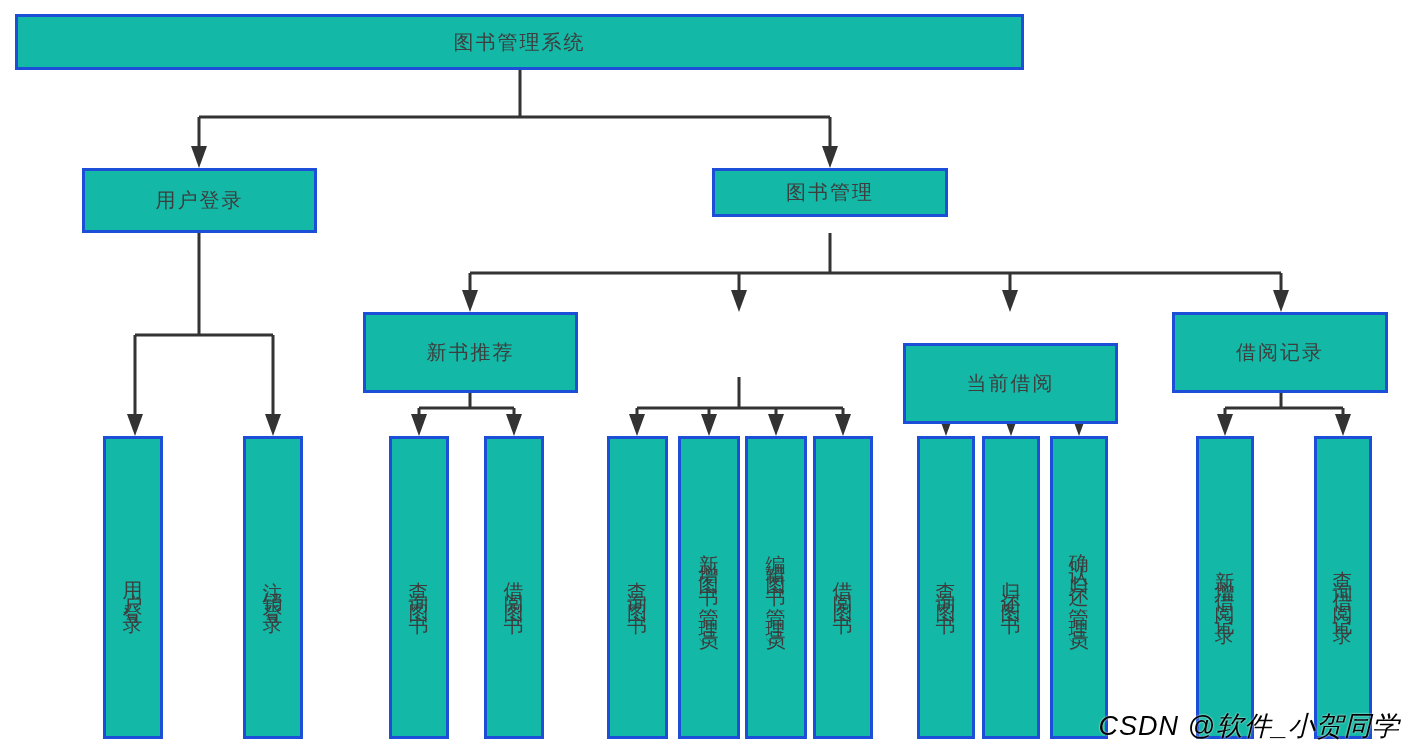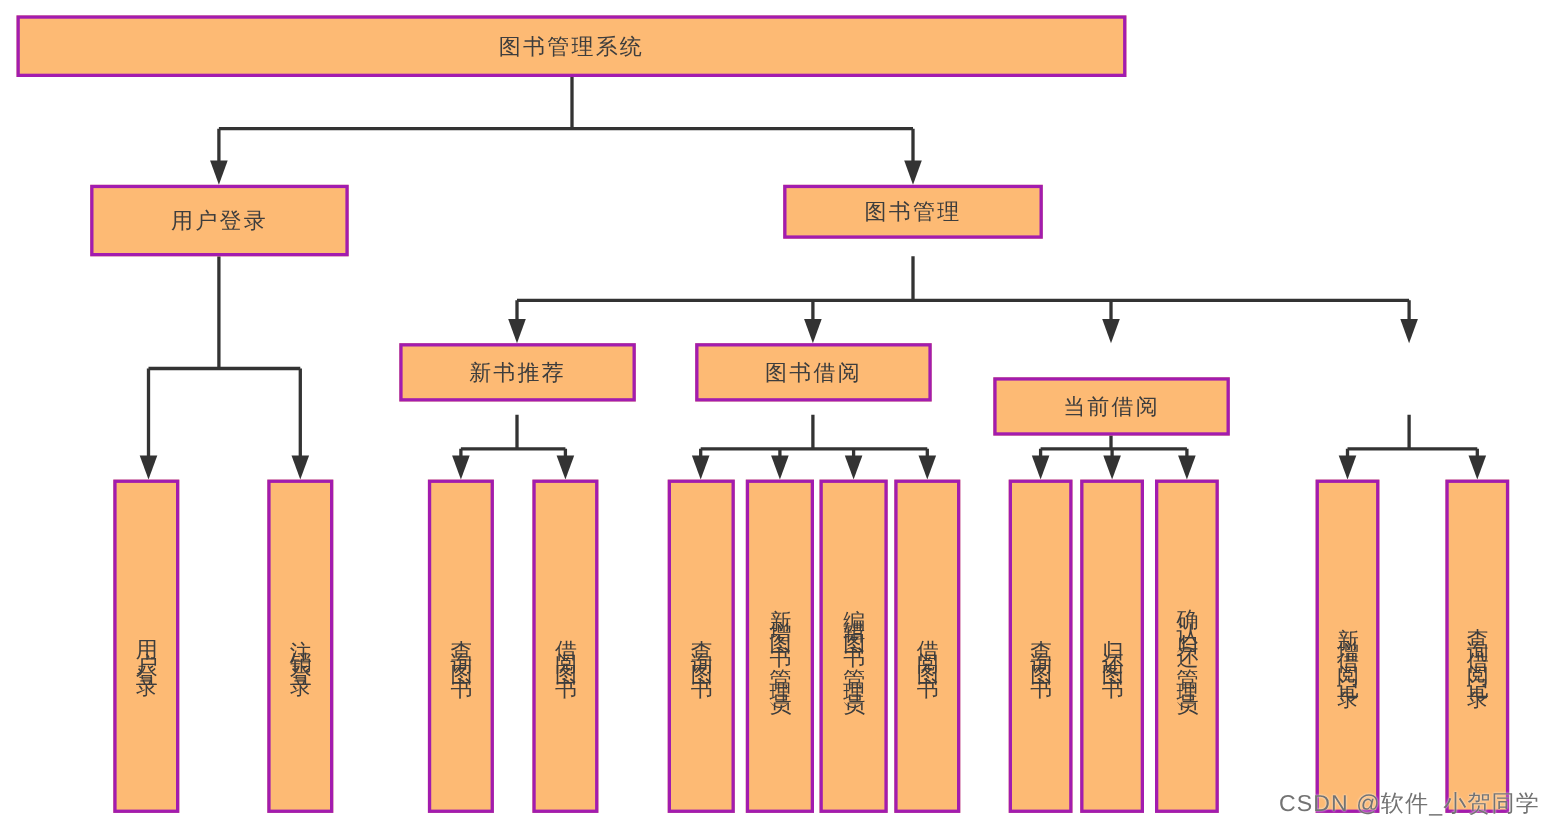"图书管理系统" .box { background: #fdba74 -> #14b8a6; border: 3px solid #a21caf -> 3px solid #1d4ed8 }
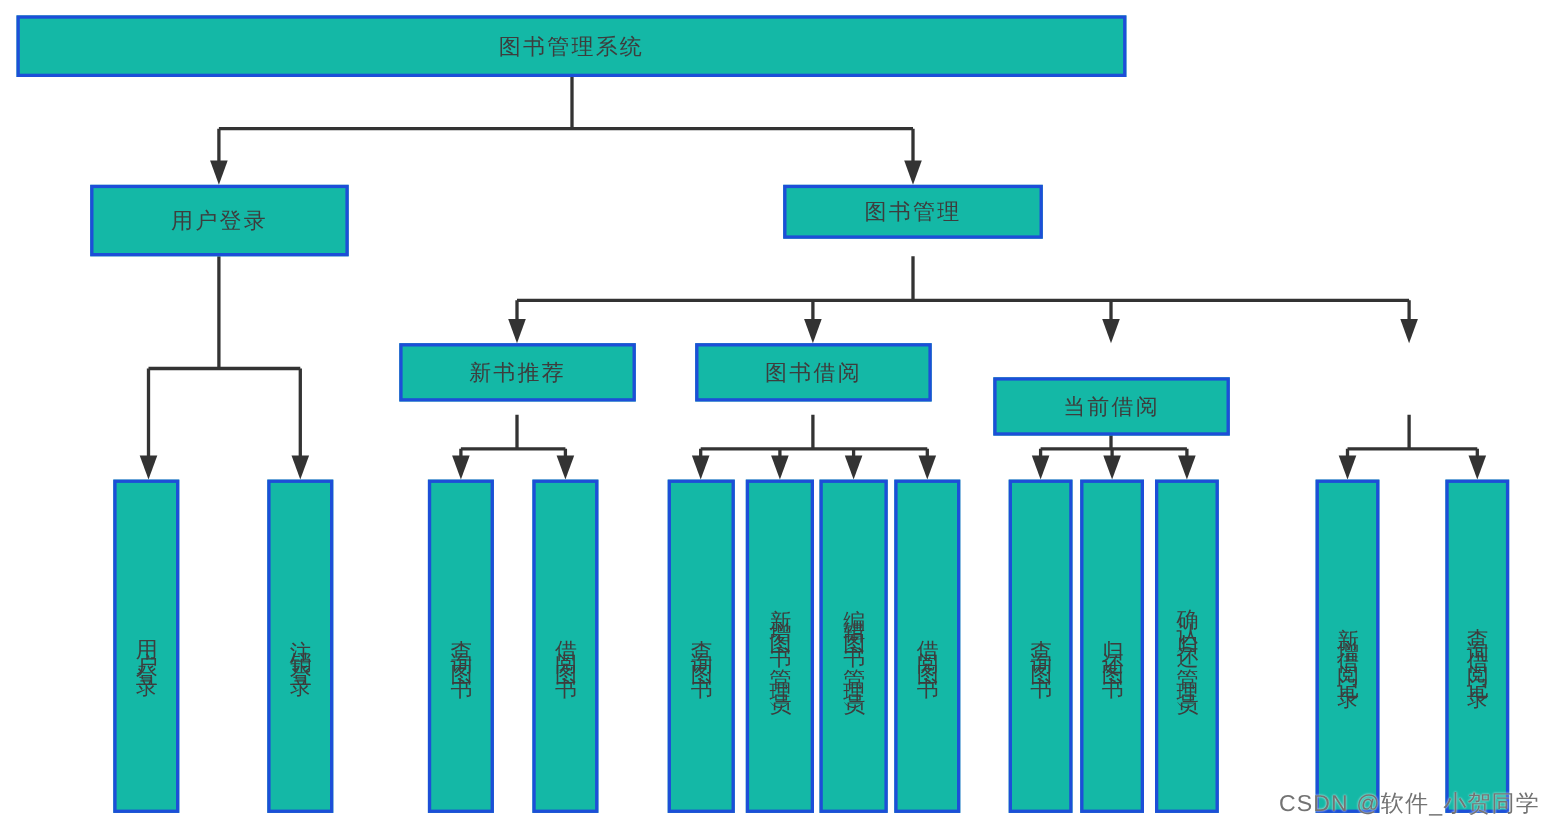"新书推荐" .lvl3 { height: 53px -> 81px }
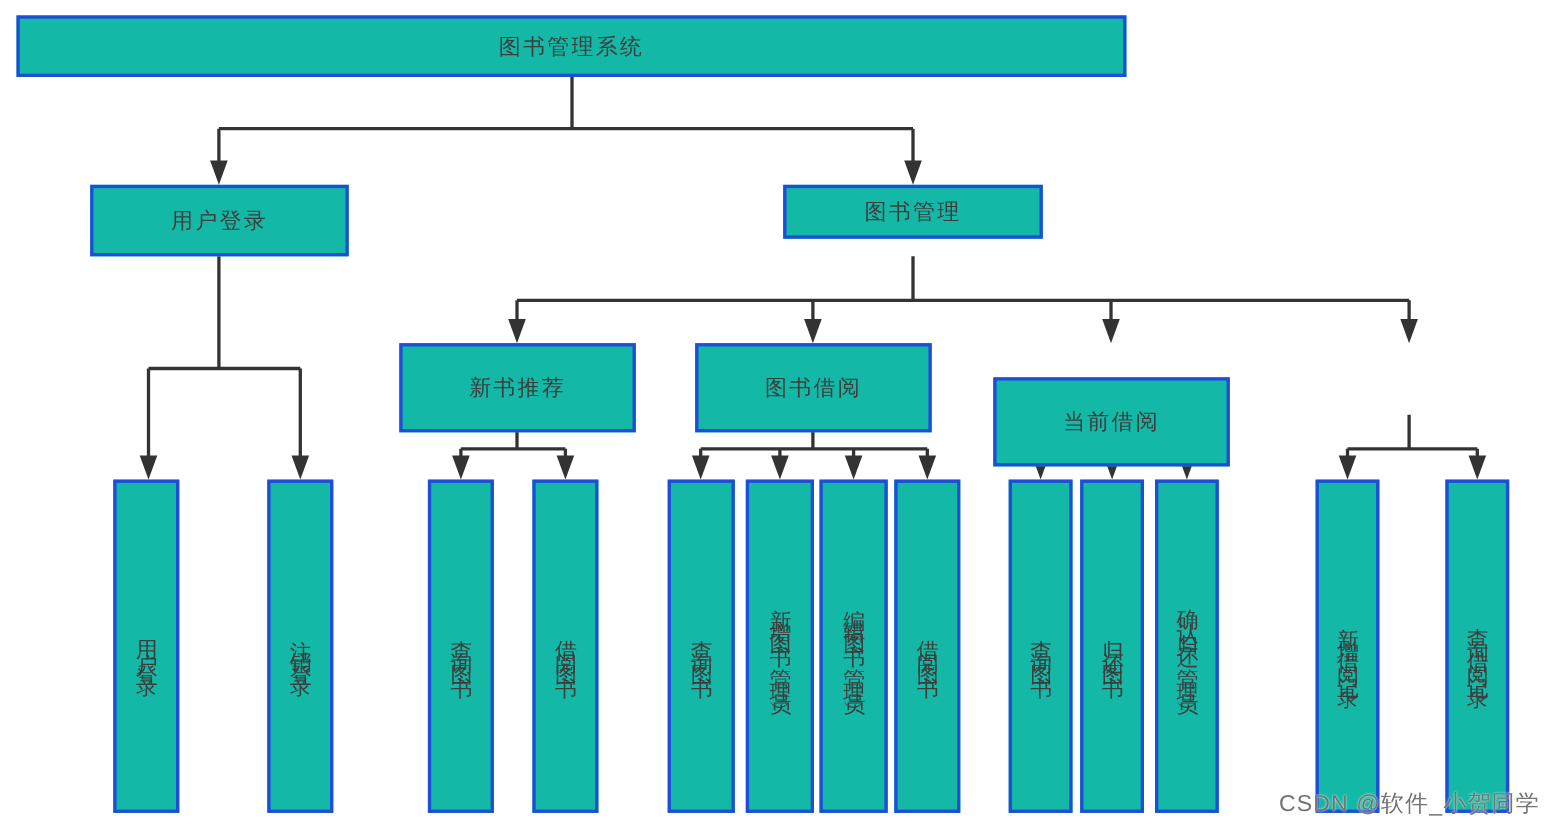"图书借阅" div.box { html: <div> <span>图书借阅</span> </div> -> none }
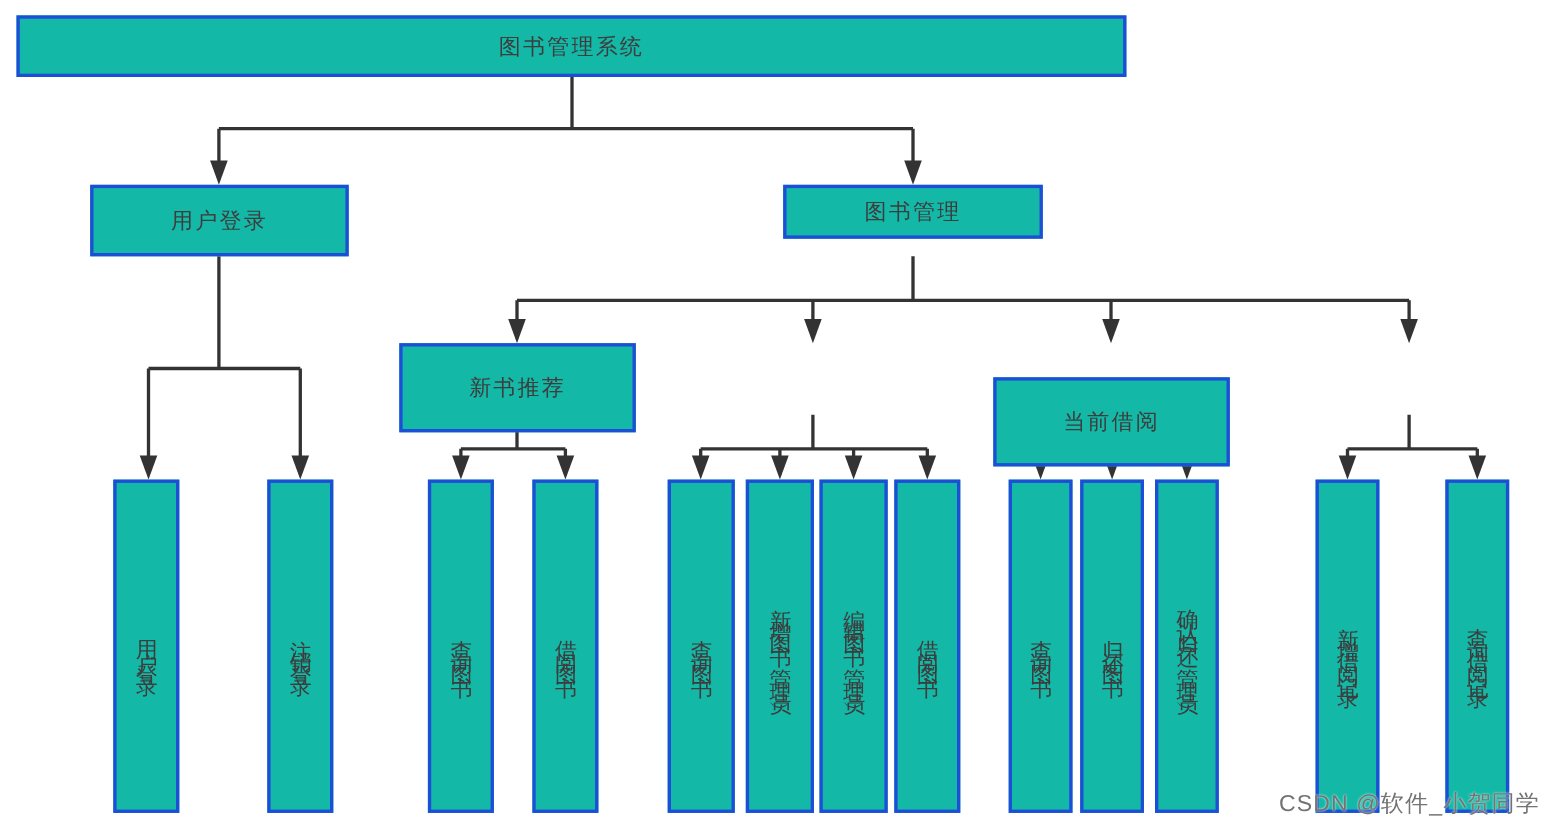"借阅记录" div.box { html: none -> <div> <span>借阅记录</span> </div> }
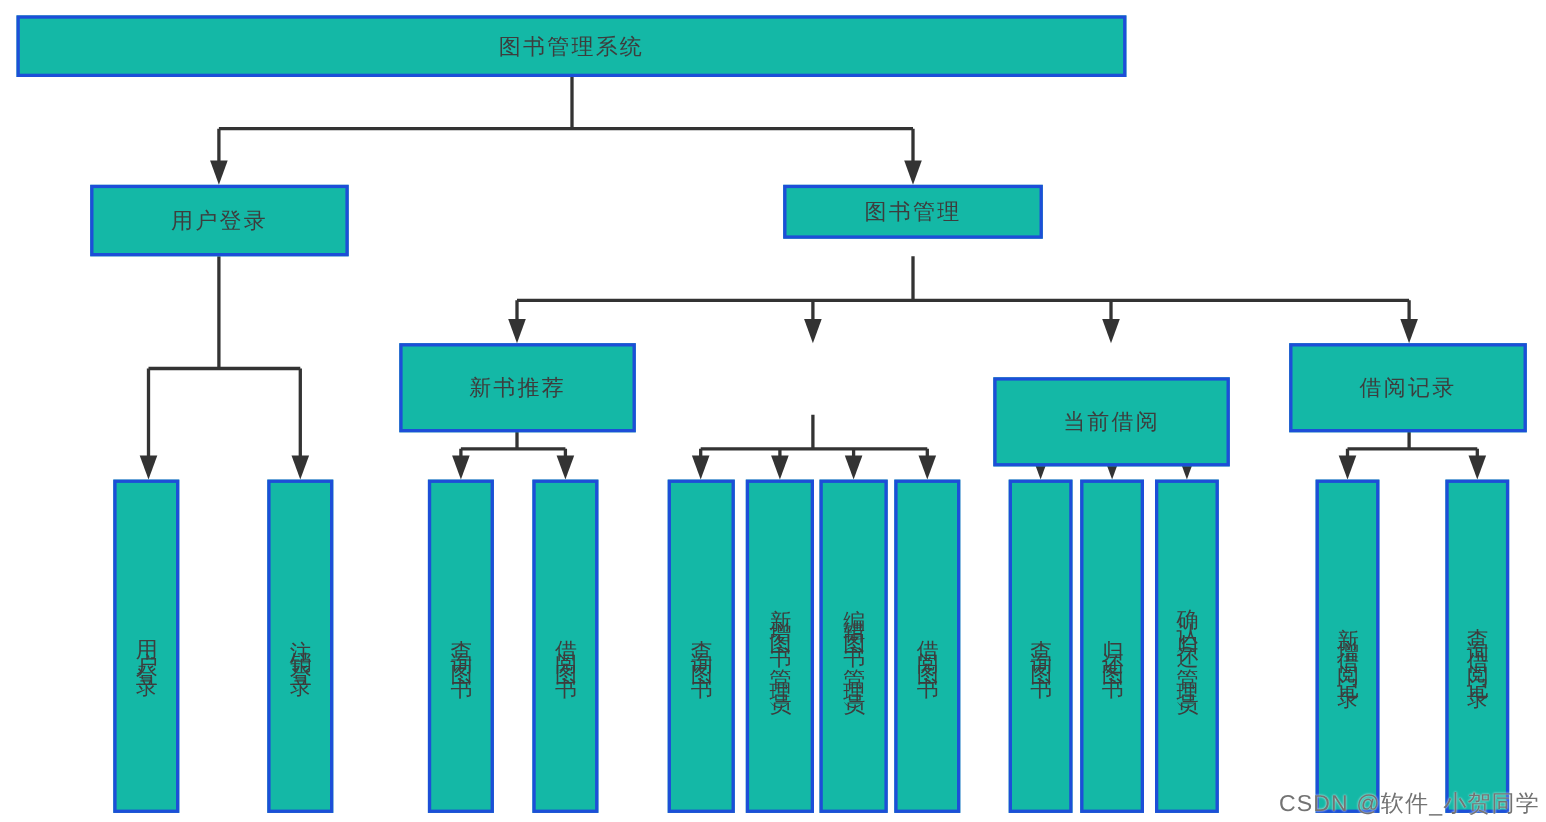"CSDN @软件_小贺同学" .watermark { color: #737373 -> #000000; font-size: 21px -> 27px; font-style: none -> italic }
